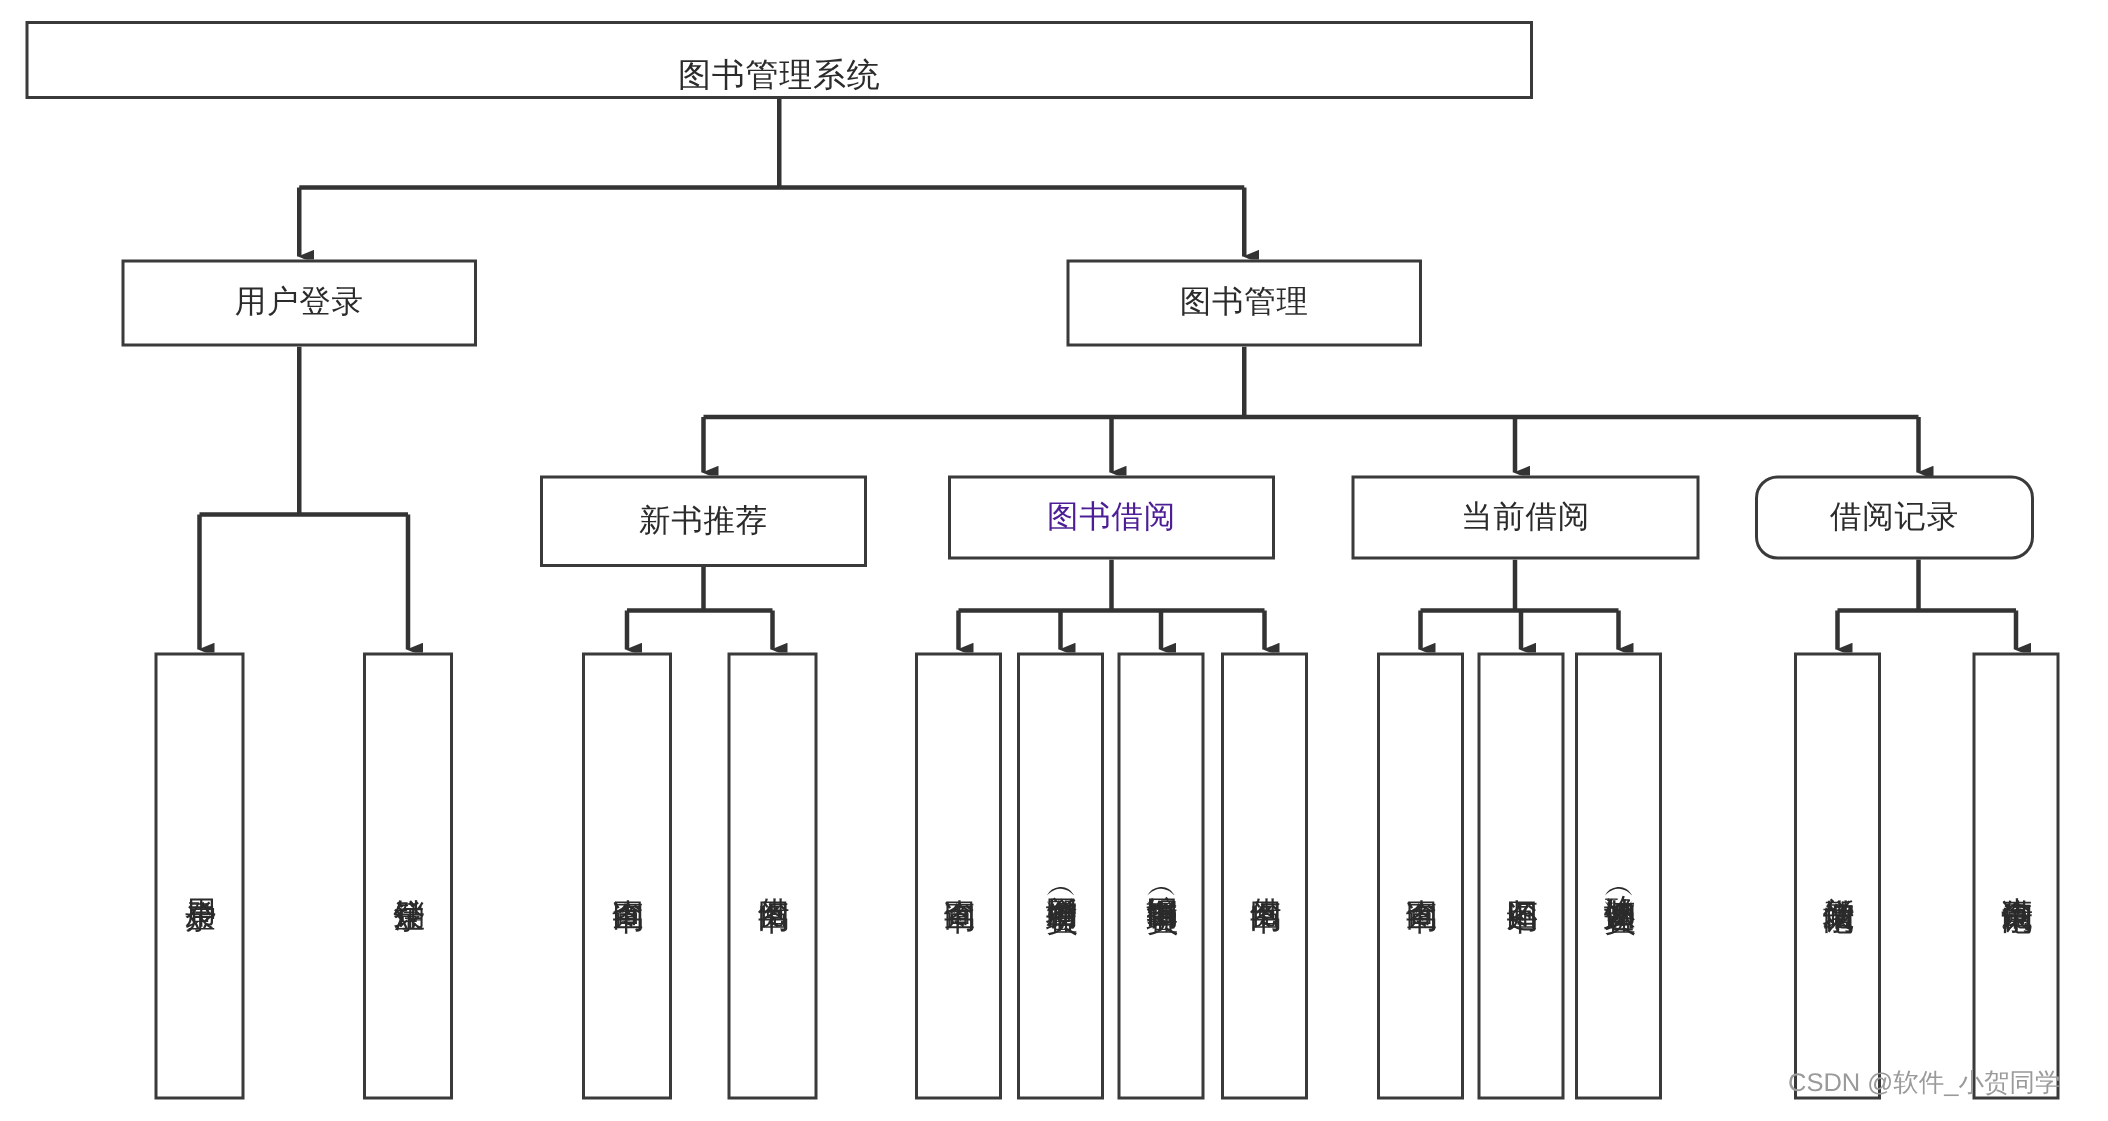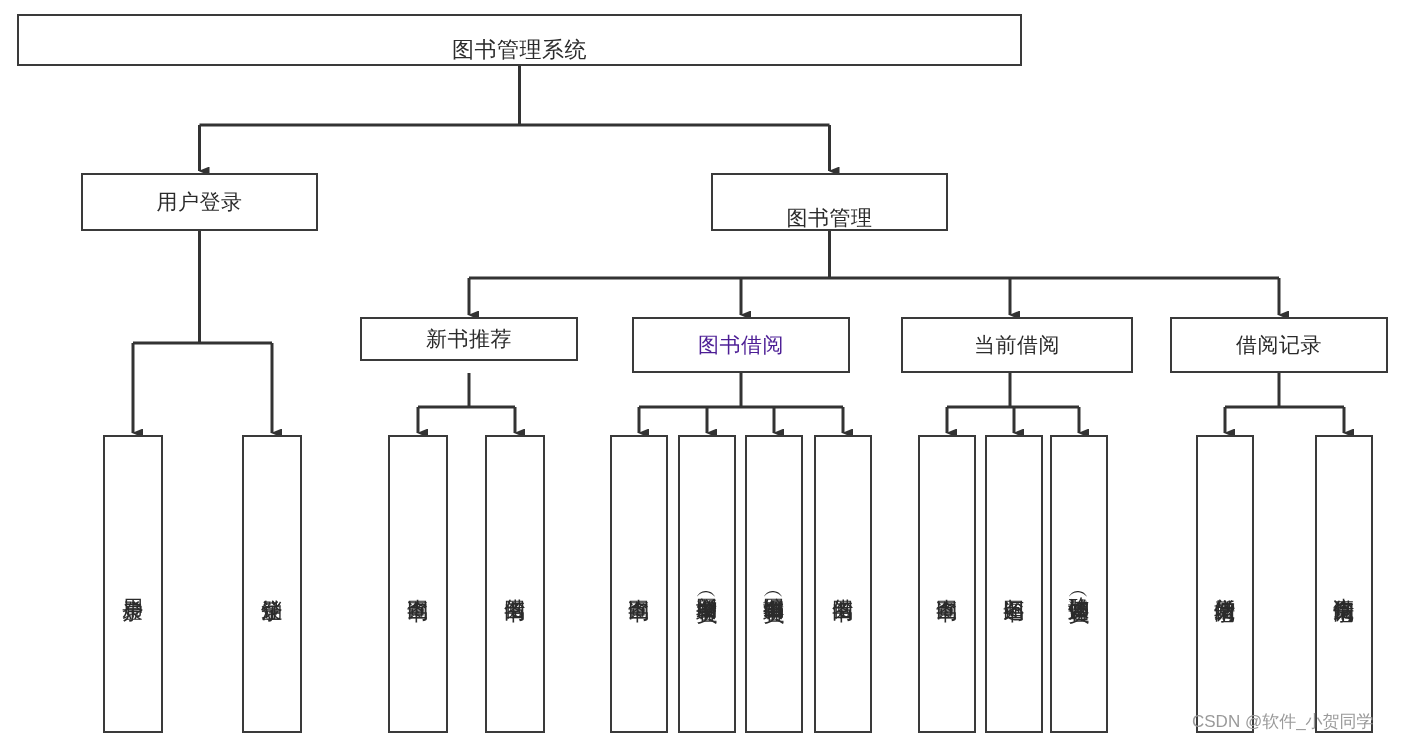"图书管理" div.node { align-items: flex-end -> none }
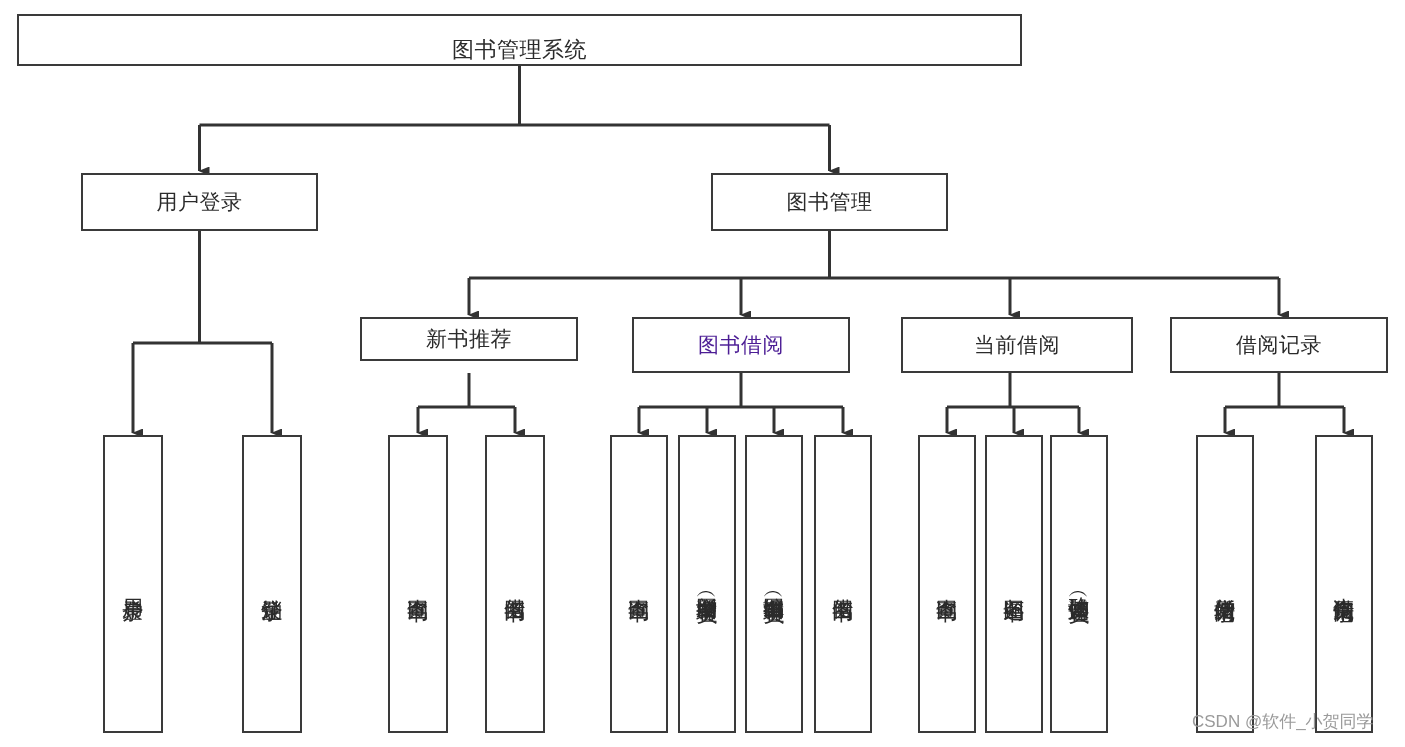"新书推荐" div.node { height: 44px -> 61px }
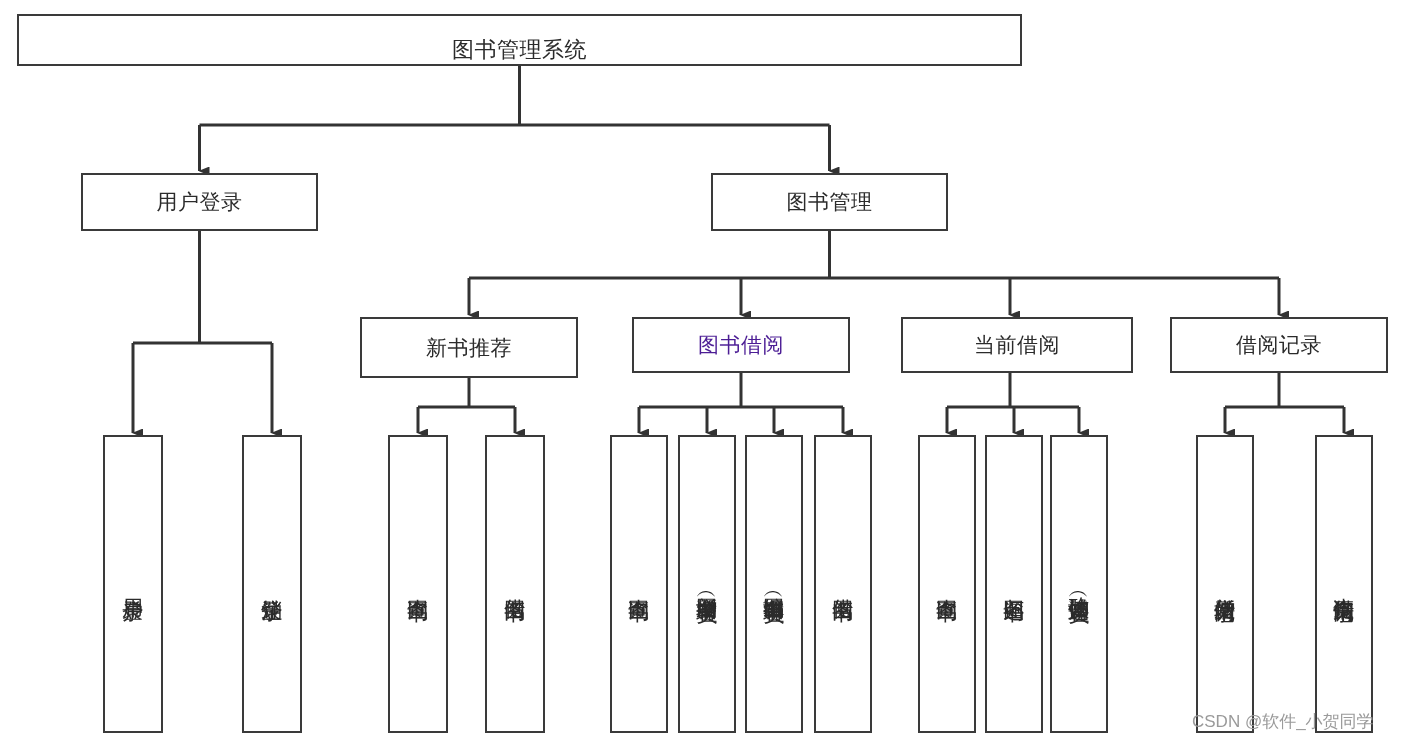"借阅记录" div.node { border-radius: none -> 15px; width: 218px -> 186px }
